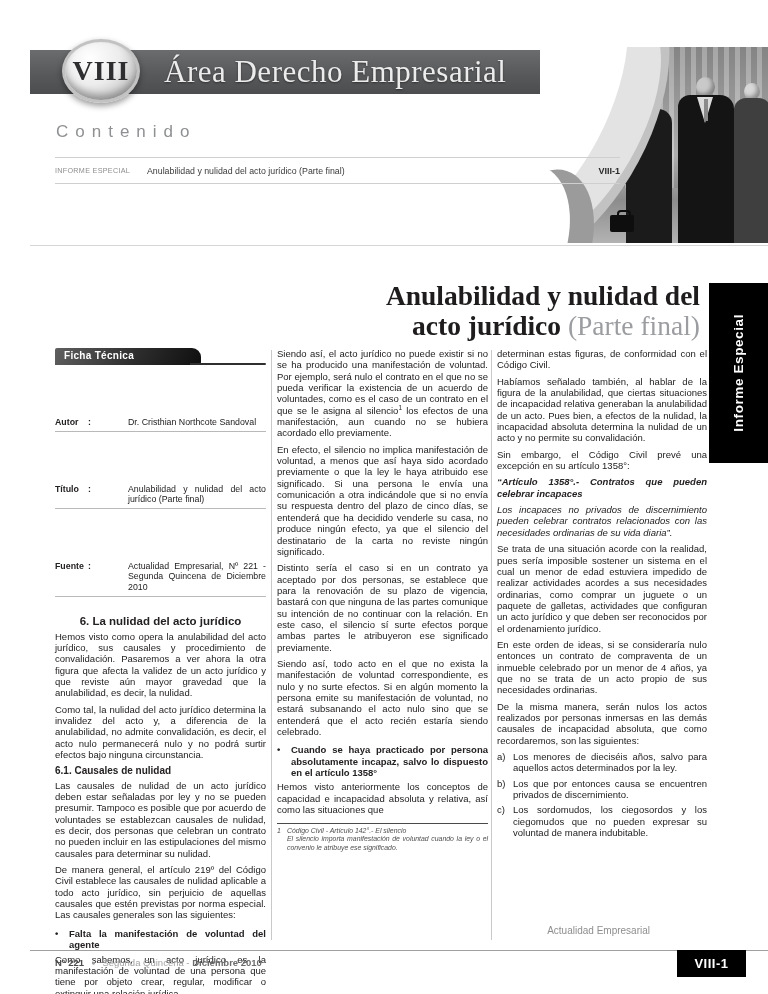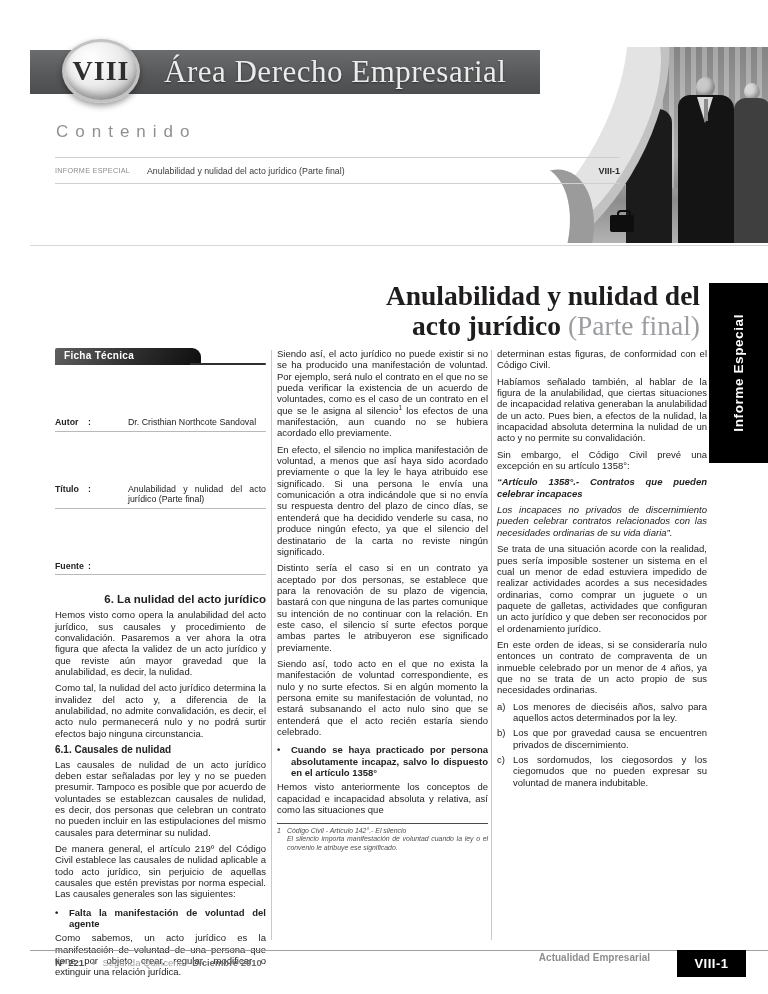"Actualidad Empresarial, Nº 221 -" span.fv { html: none -> <span>Actualidad Empresarial, Nº 221 - Segunda Quincena de Diciembre 2010</span> }
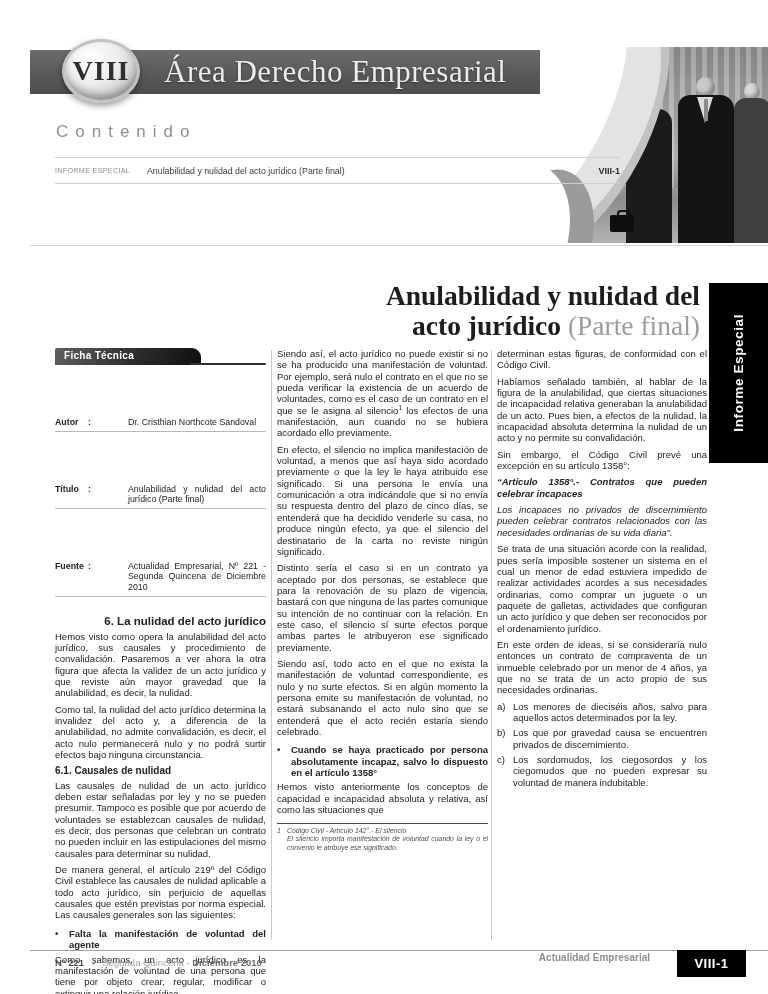"6. La nulidad del acto" .sec-h { text-align: right -> center }
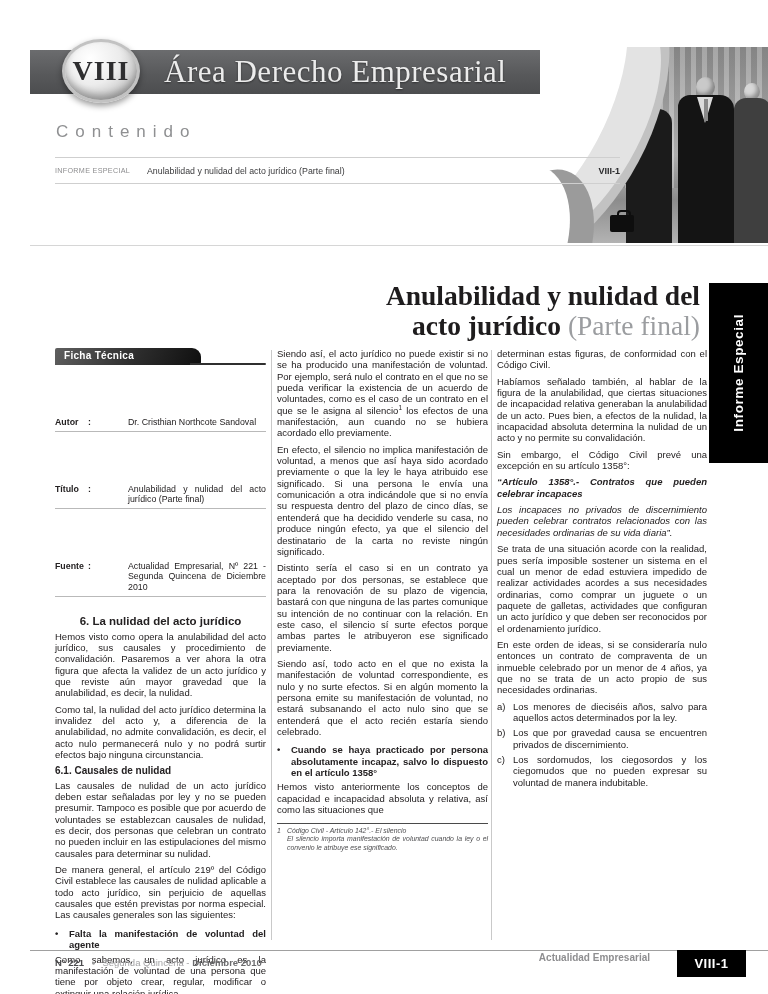"De la misma manera, serán" p { html: none -> <p>De la misma manera, serán nulos los actos realizados por personas inmersas en las demás causales de incapacidad absoluta, que como recordaremos, son las siguientes:</p> }
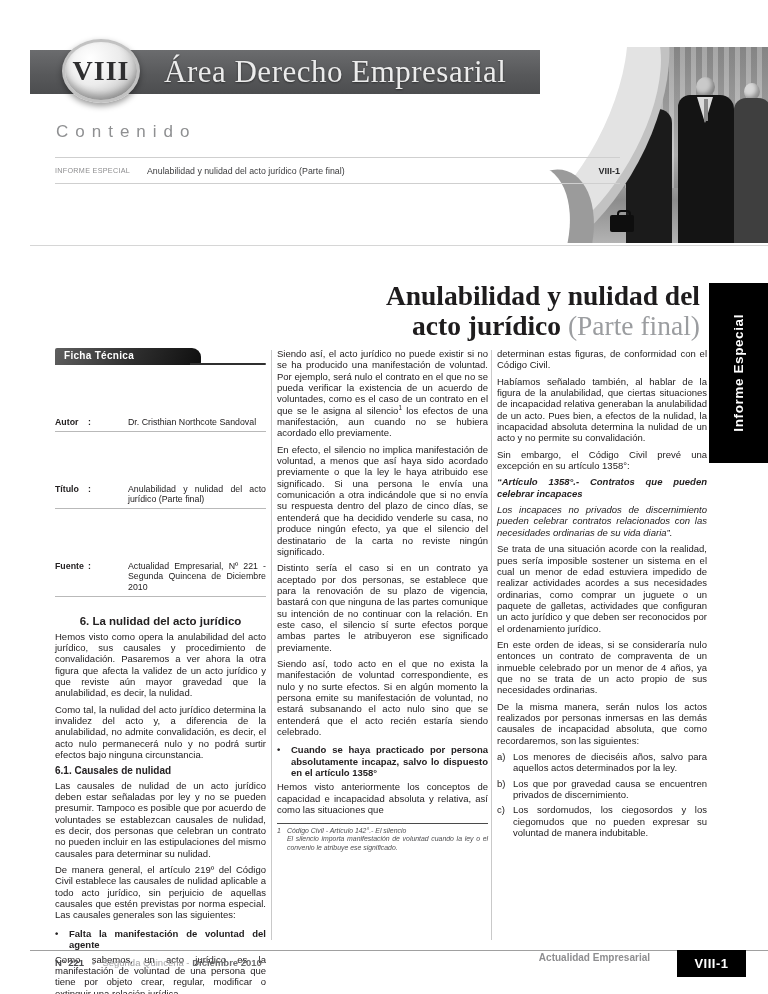"Los que por gravedad causa" span.itxt { text: gravedad -> entonces }
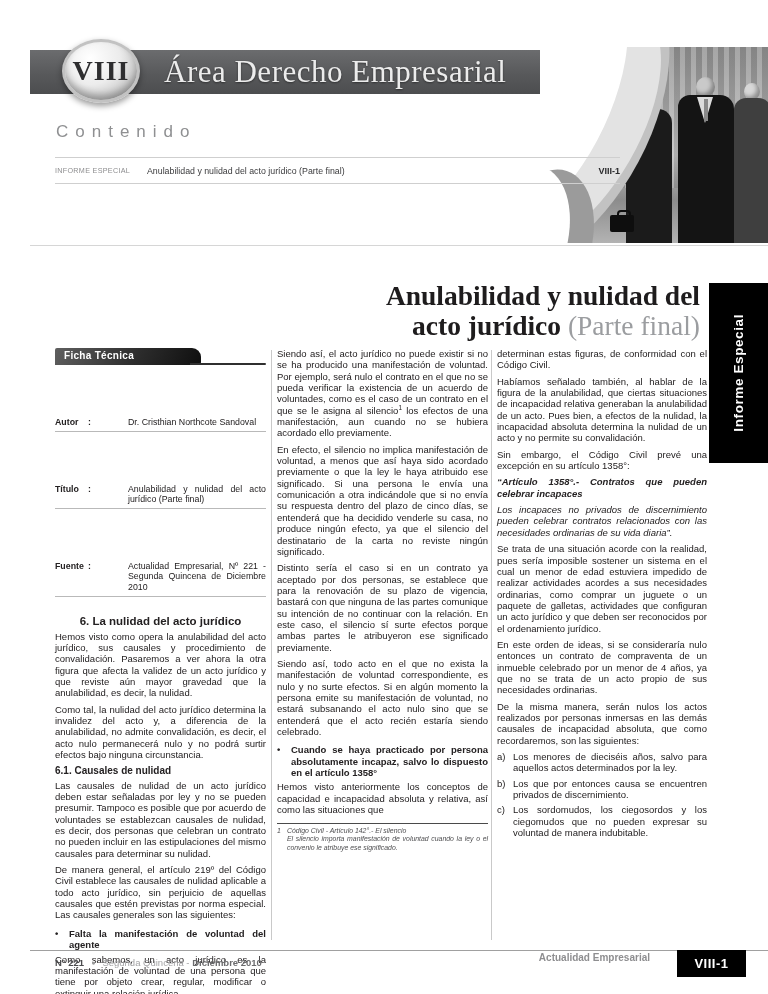"Actualidad Empresarial" .footer-brand { font-weight: bold -> normal; top: 952px -> 925px }
